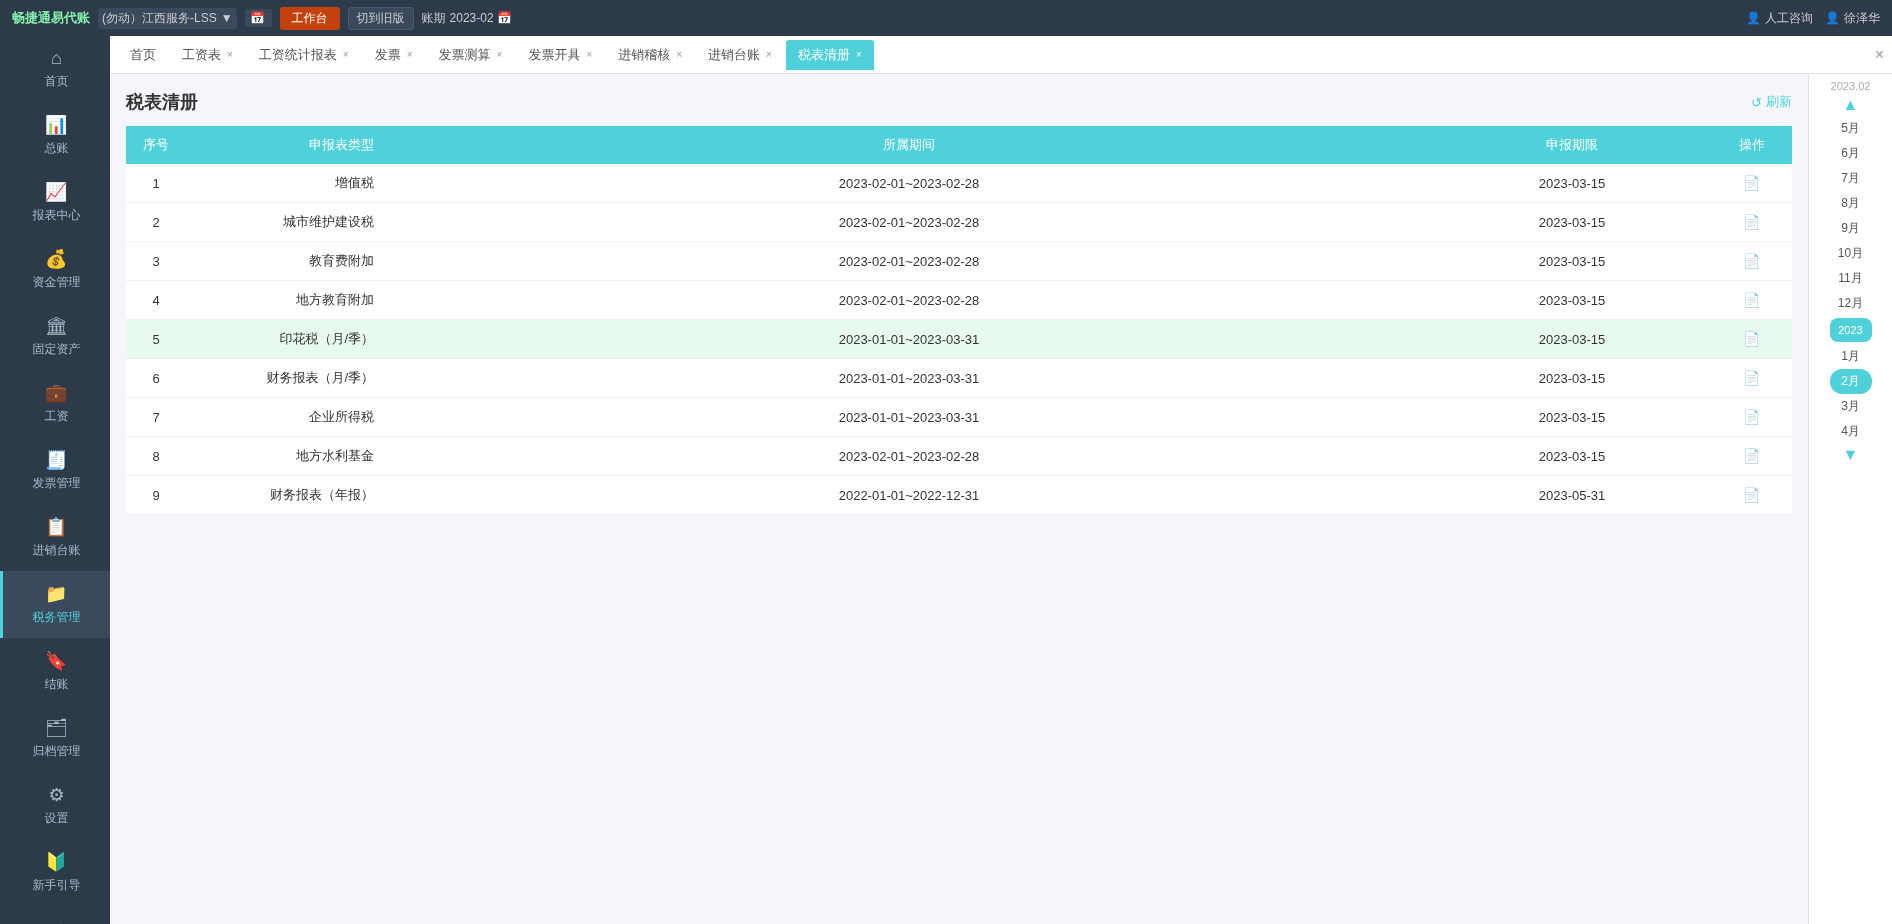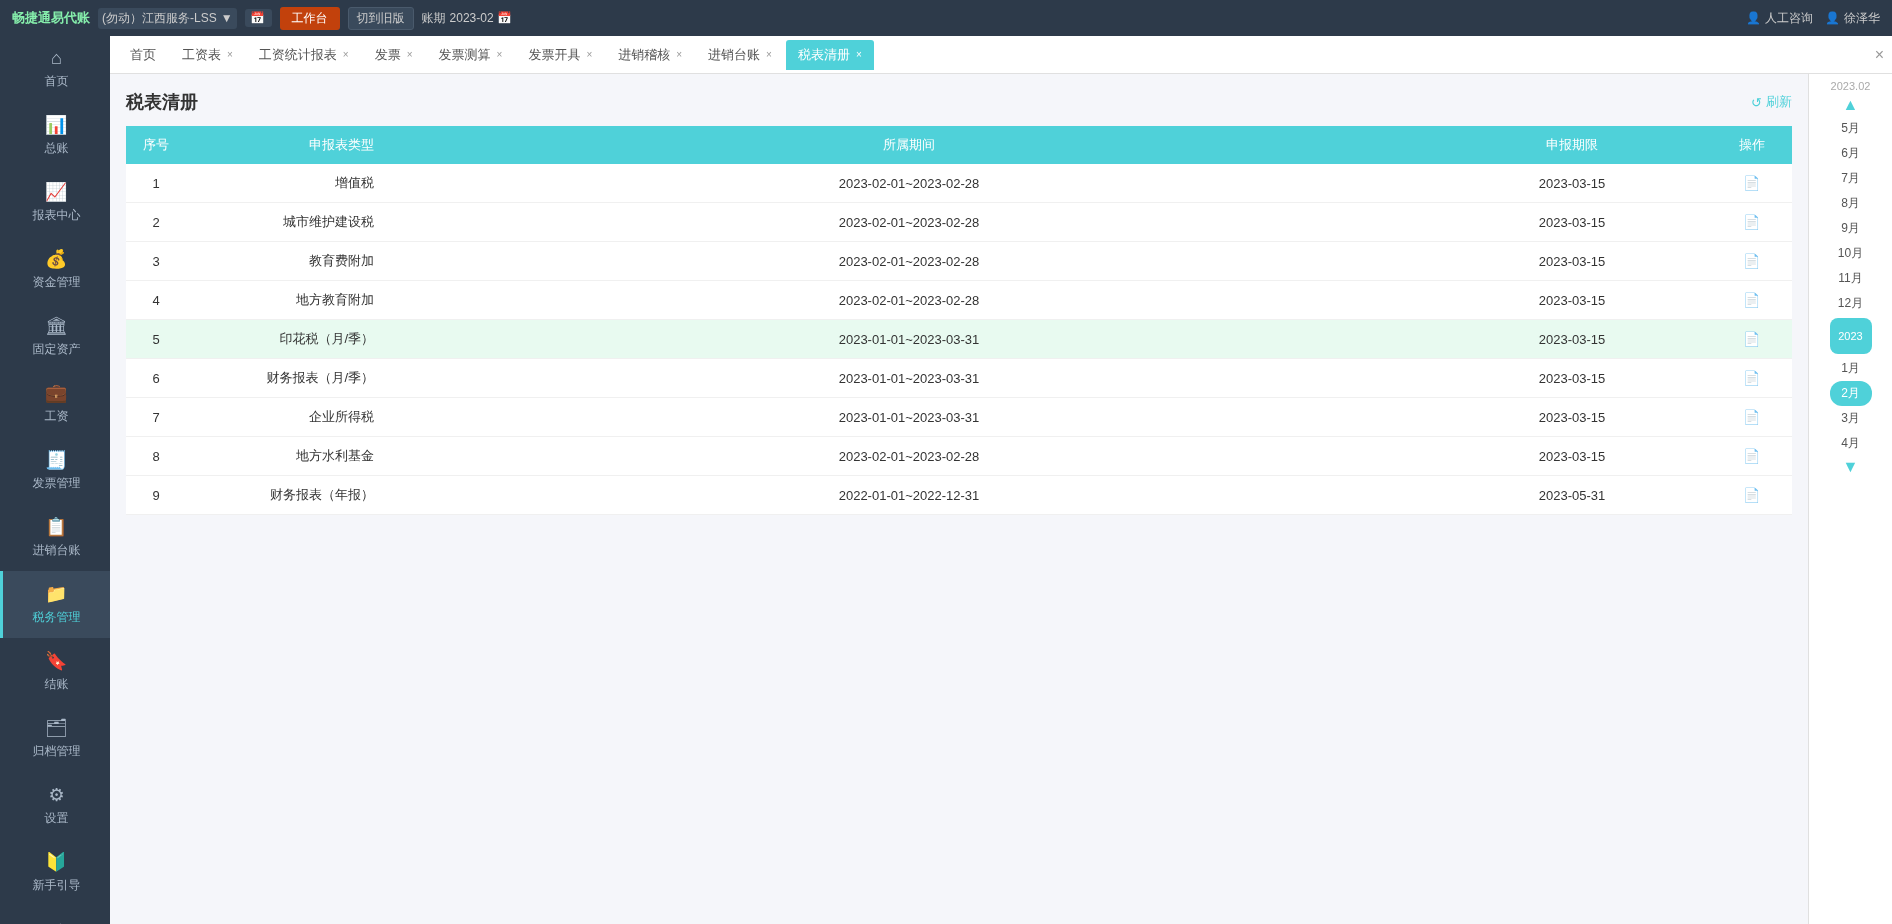"2023" .calendar-month.year-tag { padding: 12px 4px -> 6px 4px }
